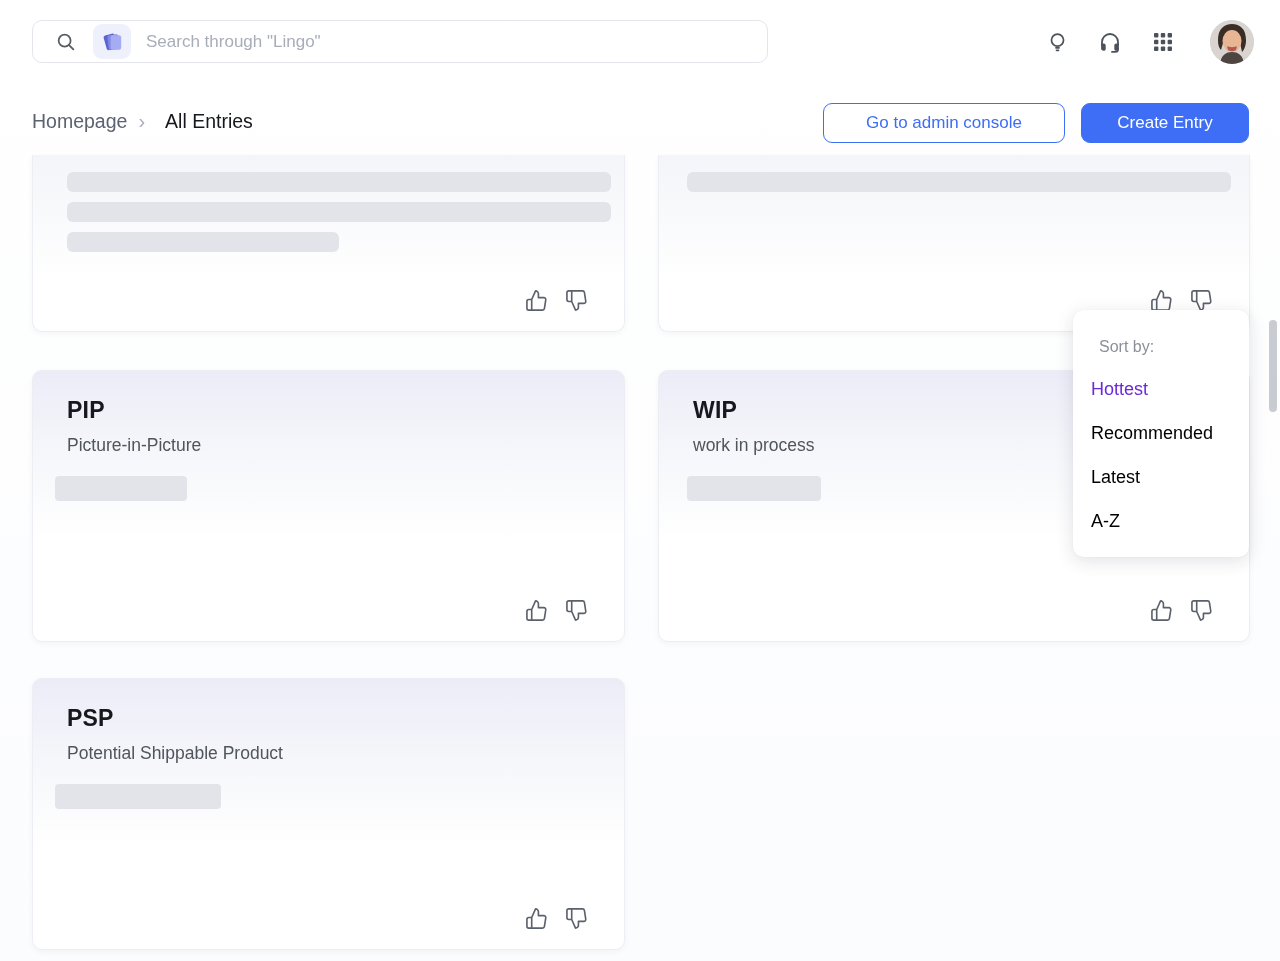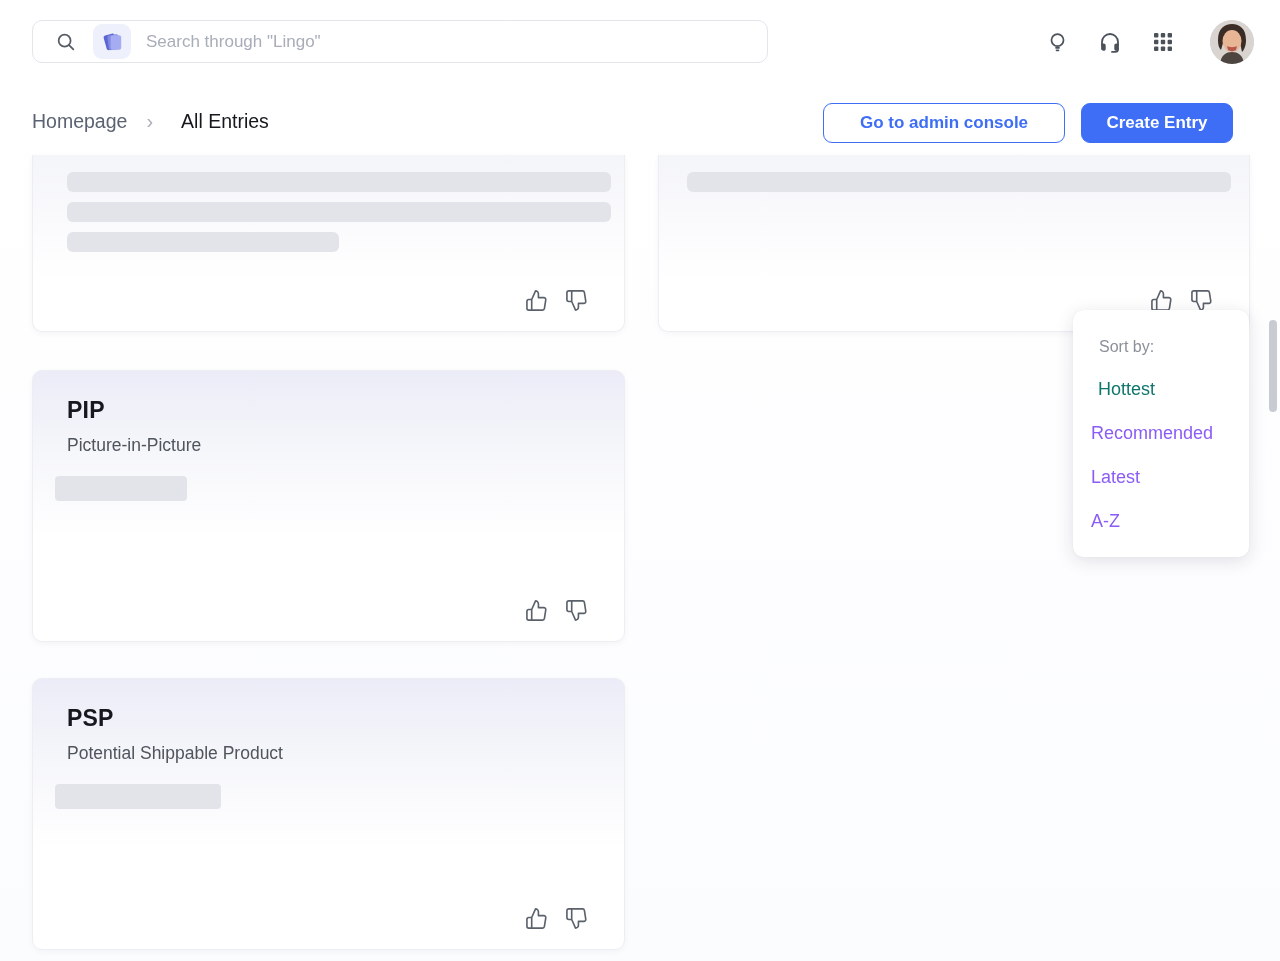"Homepage" .breadcrumb { gap: 19px -> 11px }
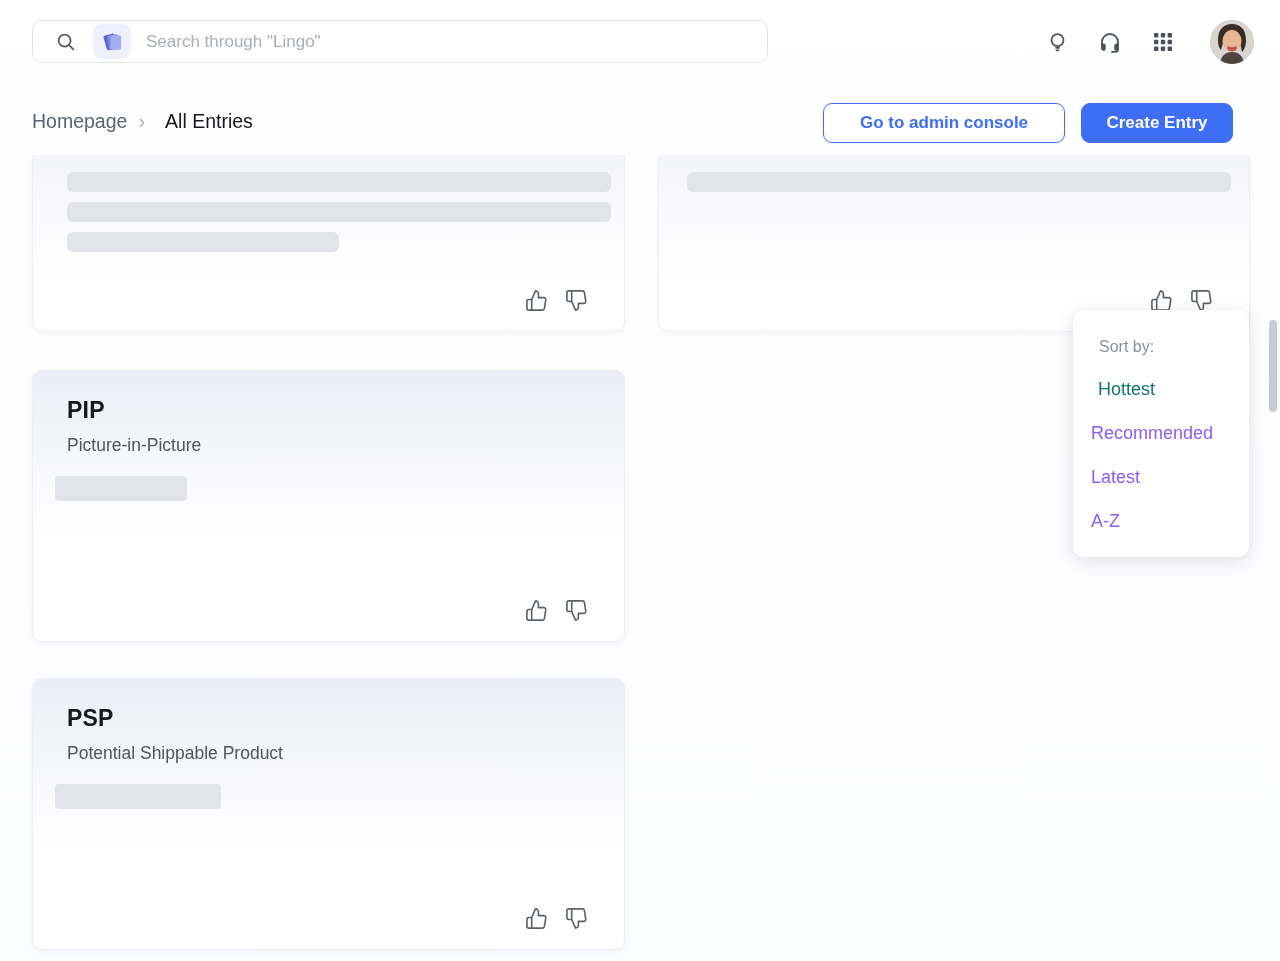"Go to admin console" .btn { font-weight: 700 -> 400 }
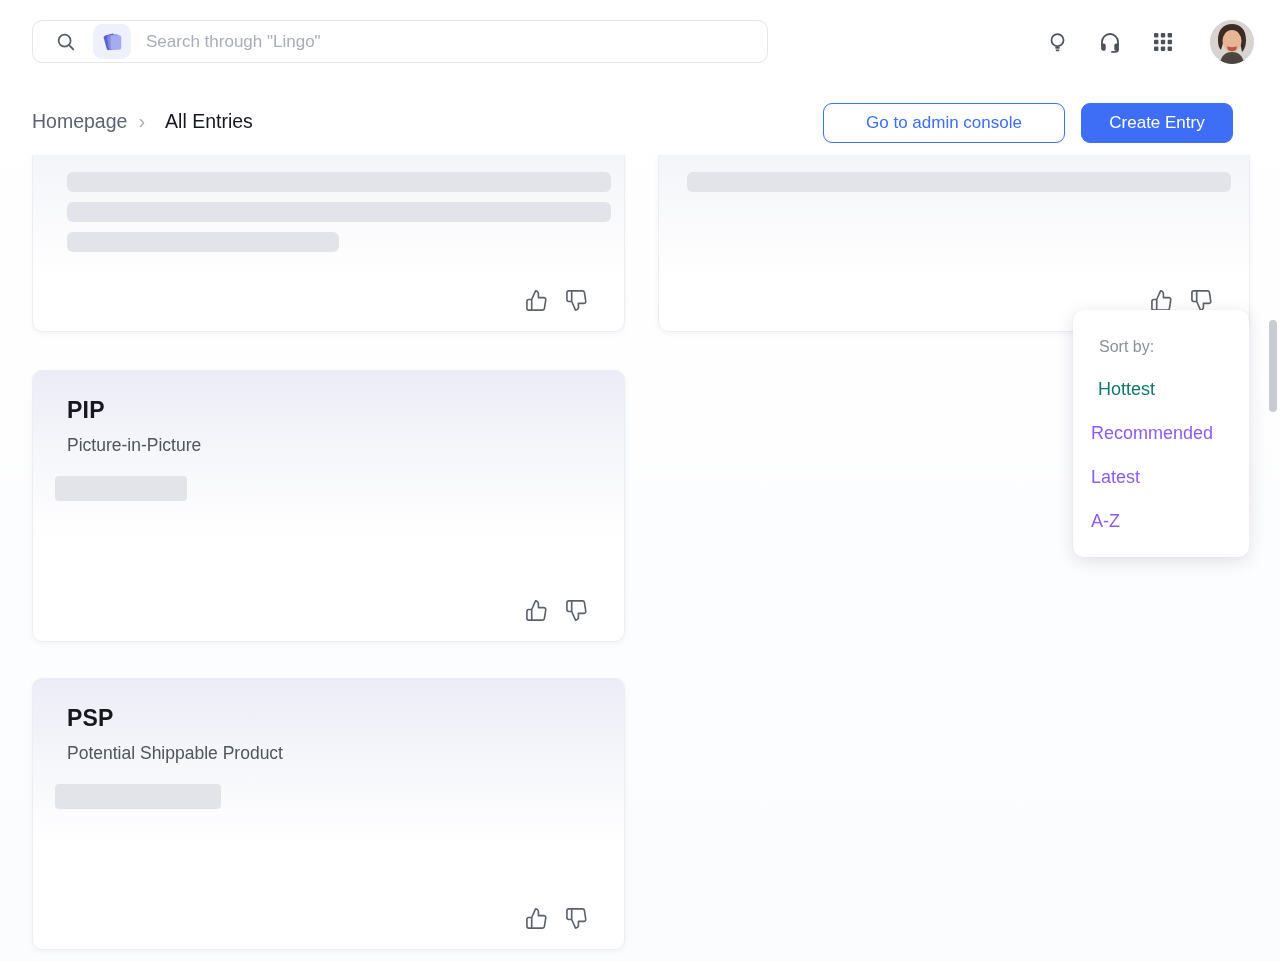"Create Entry" .btn-primary { width: 152px -> 168px }
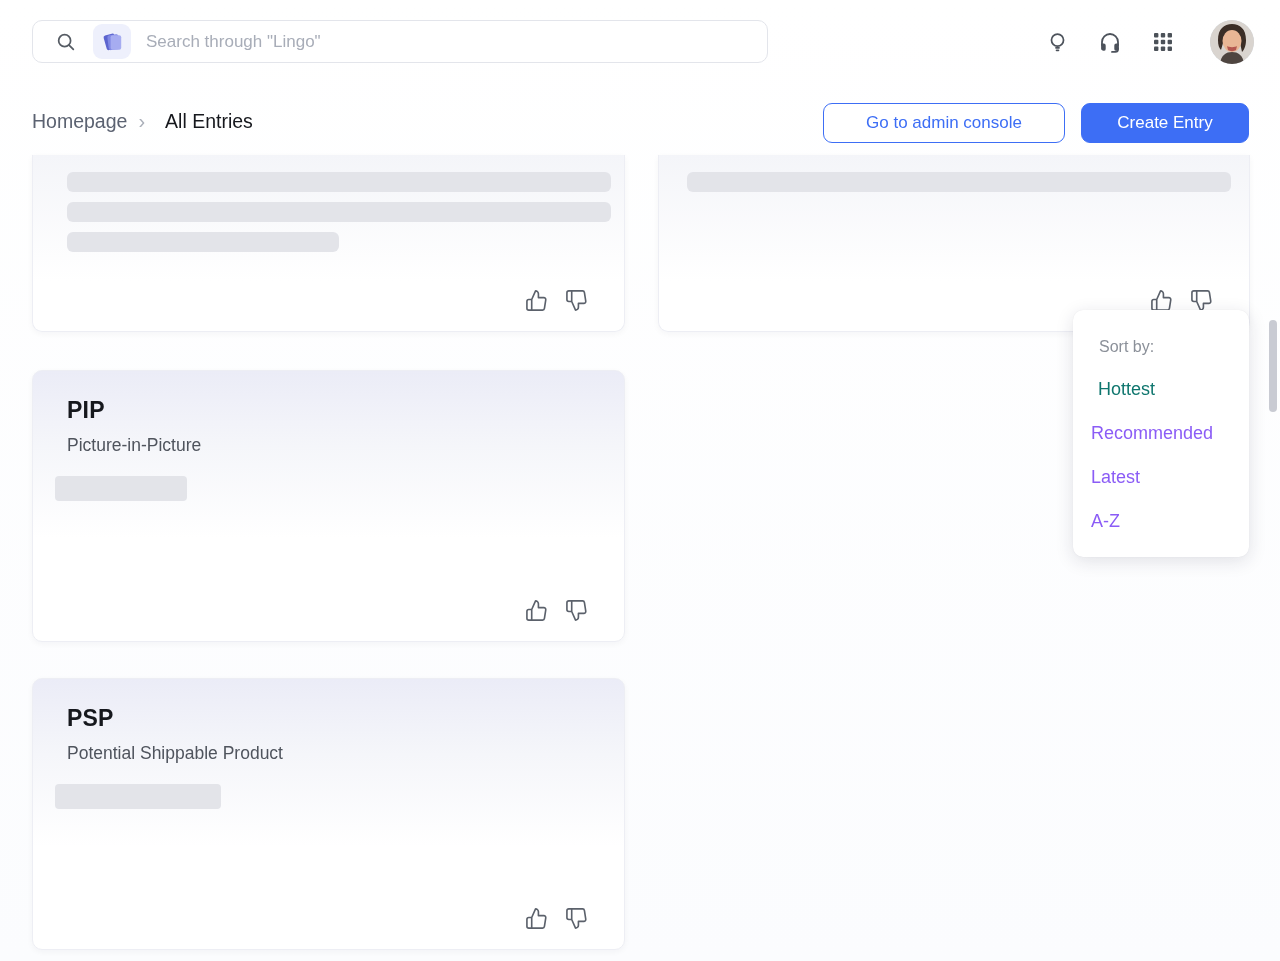"Hottest" .dd-item.selected { color: #0f766e -> #6d28d9; margin-left: 7px -> none }
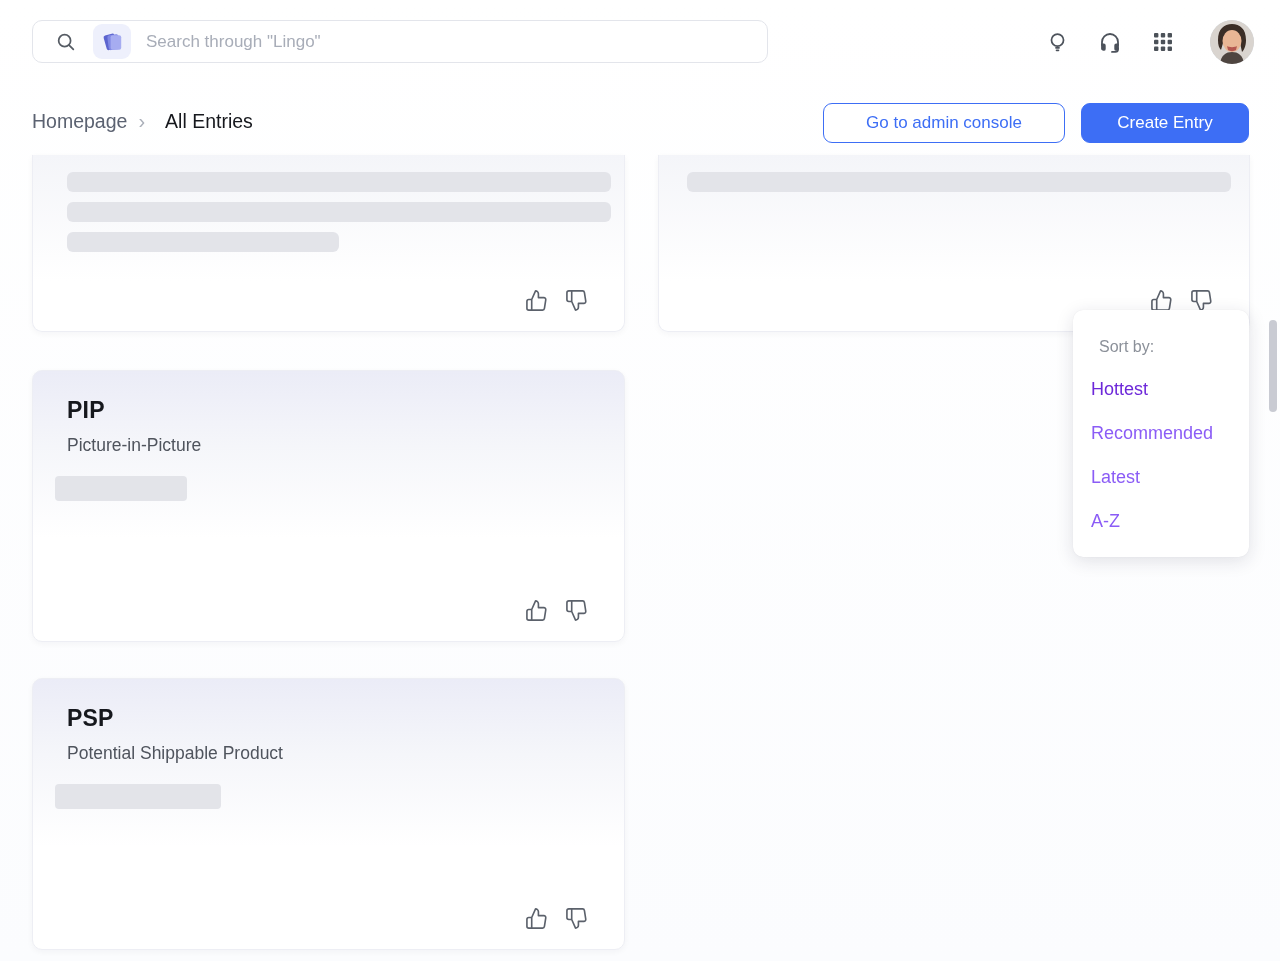"WIP" div.card { html: none -> <div> <div>WIP</div> <div>work in process</div> <div></div> <div> <span> <svg> <path></path> </svg> </span> <span> <svg> <g> <path></path> </g> </svg> </span> </div> </div> }
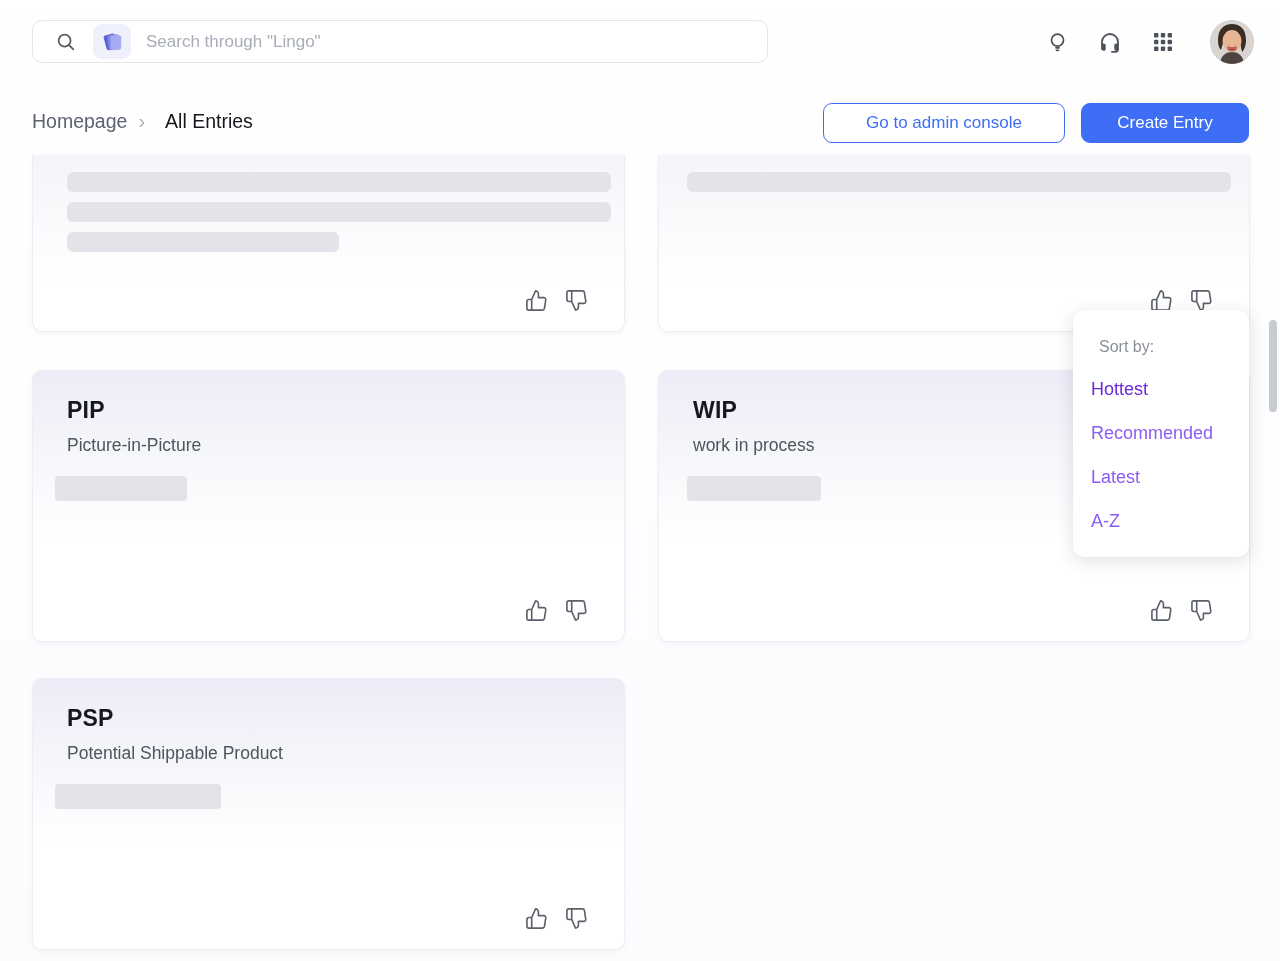"Recommended" .dd-item { color: #8b5cf6 -> #000000 }
